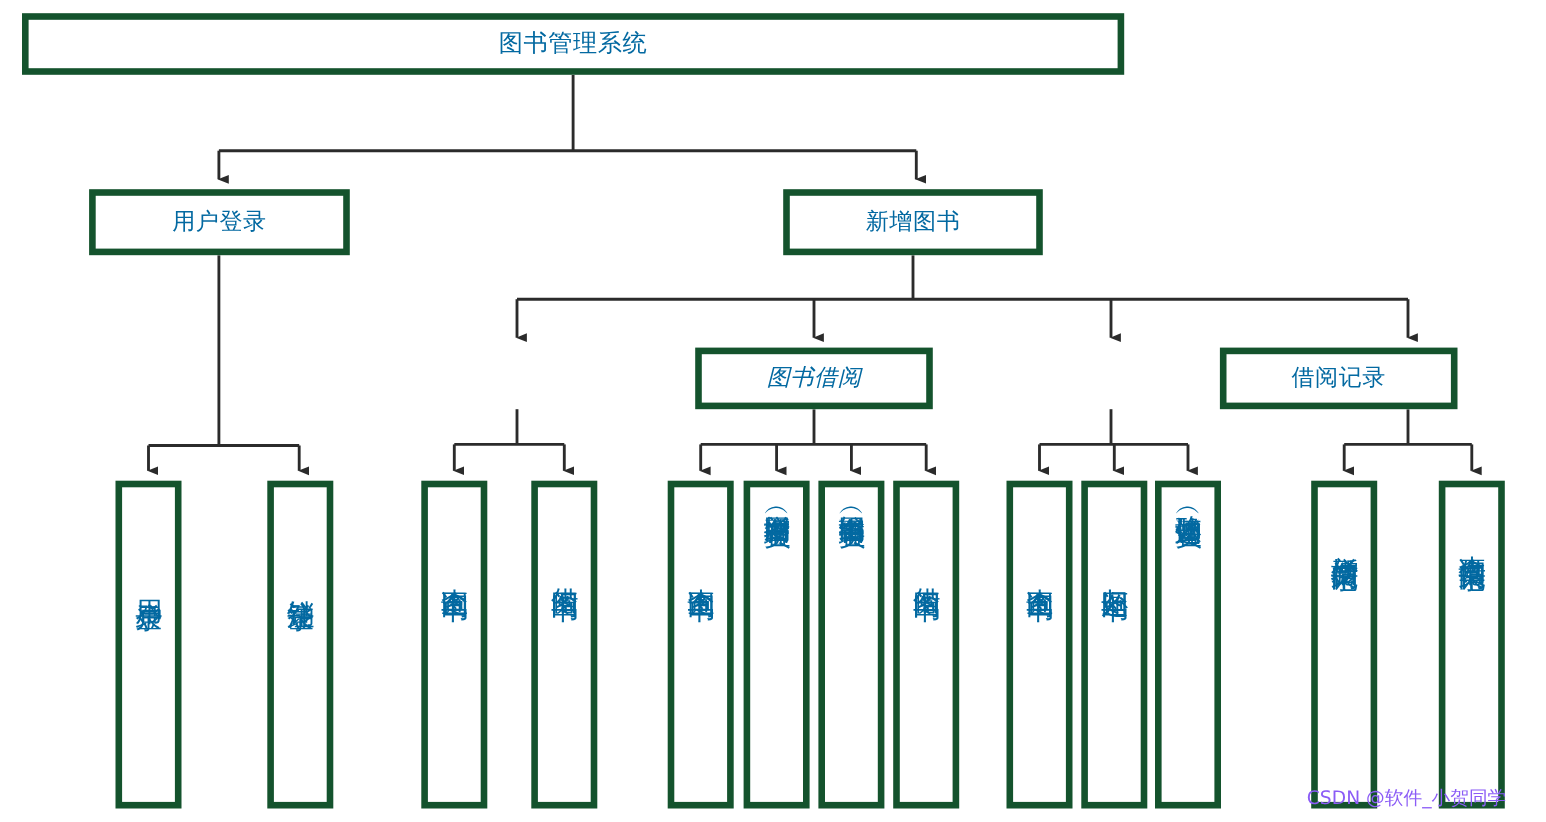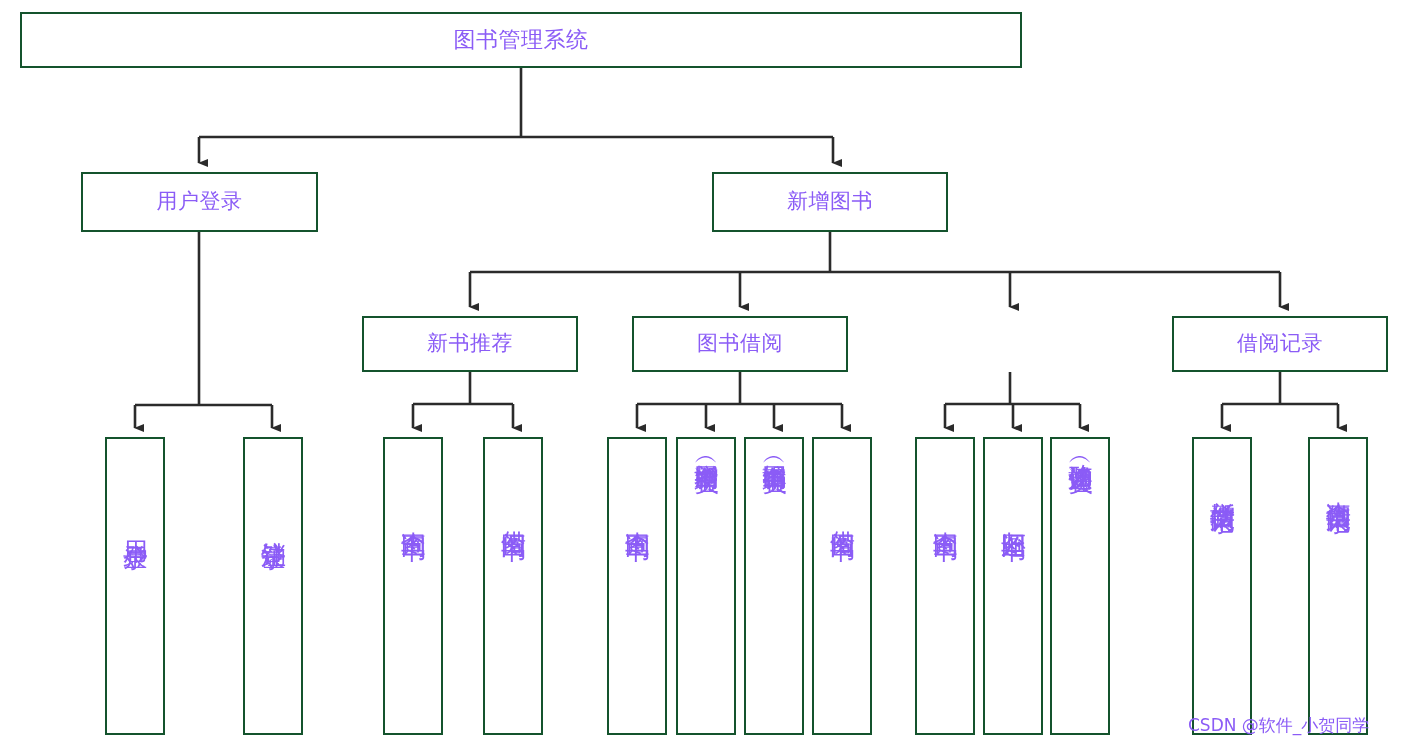"图书管理系统" .node { border: 2px solid #14532d -> 6px solid #14532d; color: #8b5cf6 -> #0369a1 }
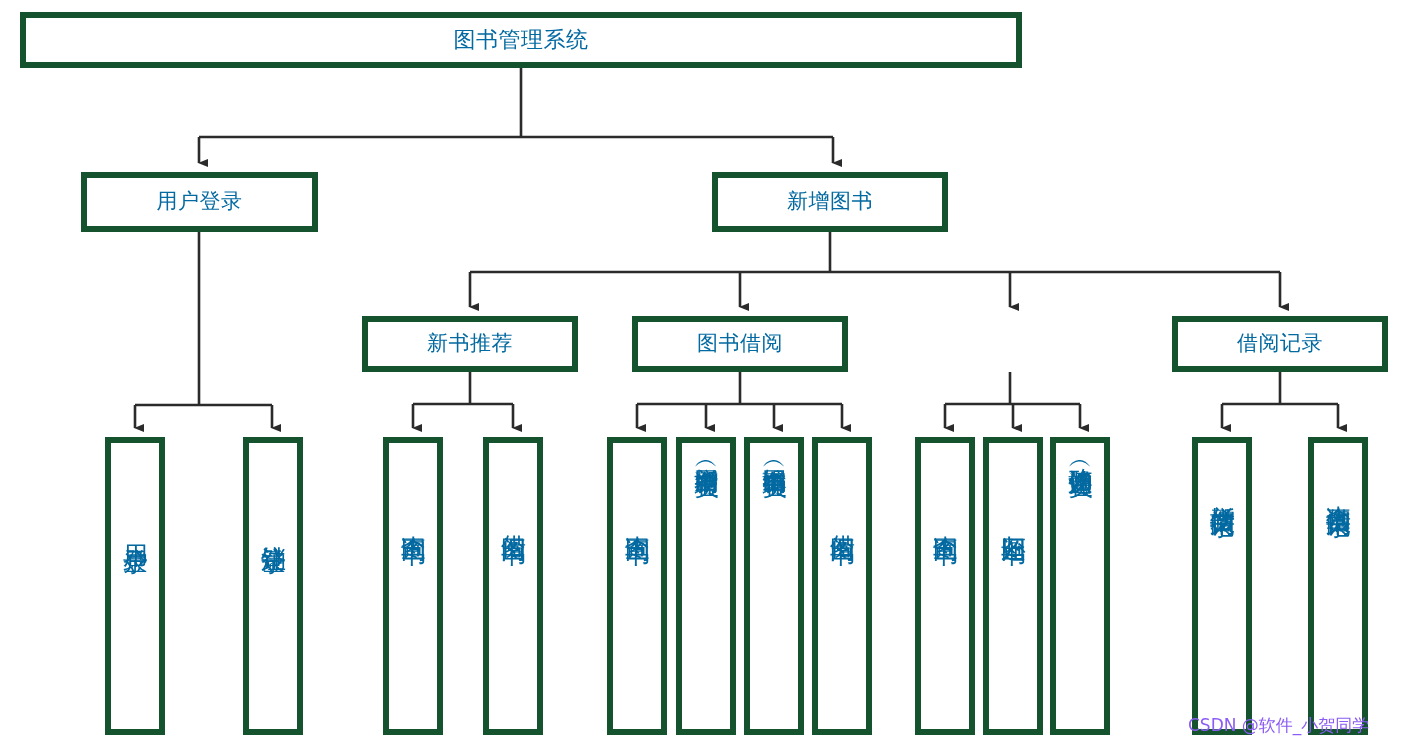"新书推荐" div.node { html: <div> <span>新书推荐</span> </div> -> none }
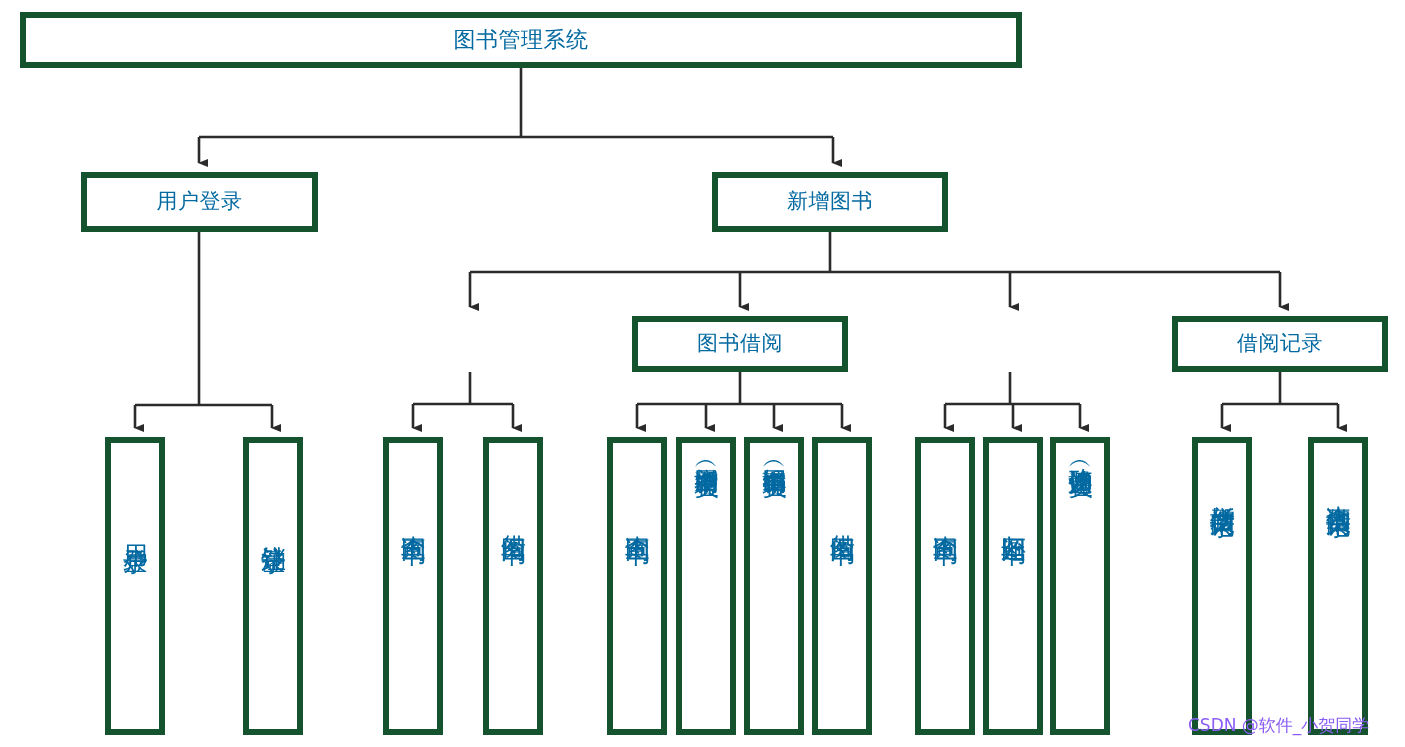"图书借阅" div.node { font-style: none -> italic }
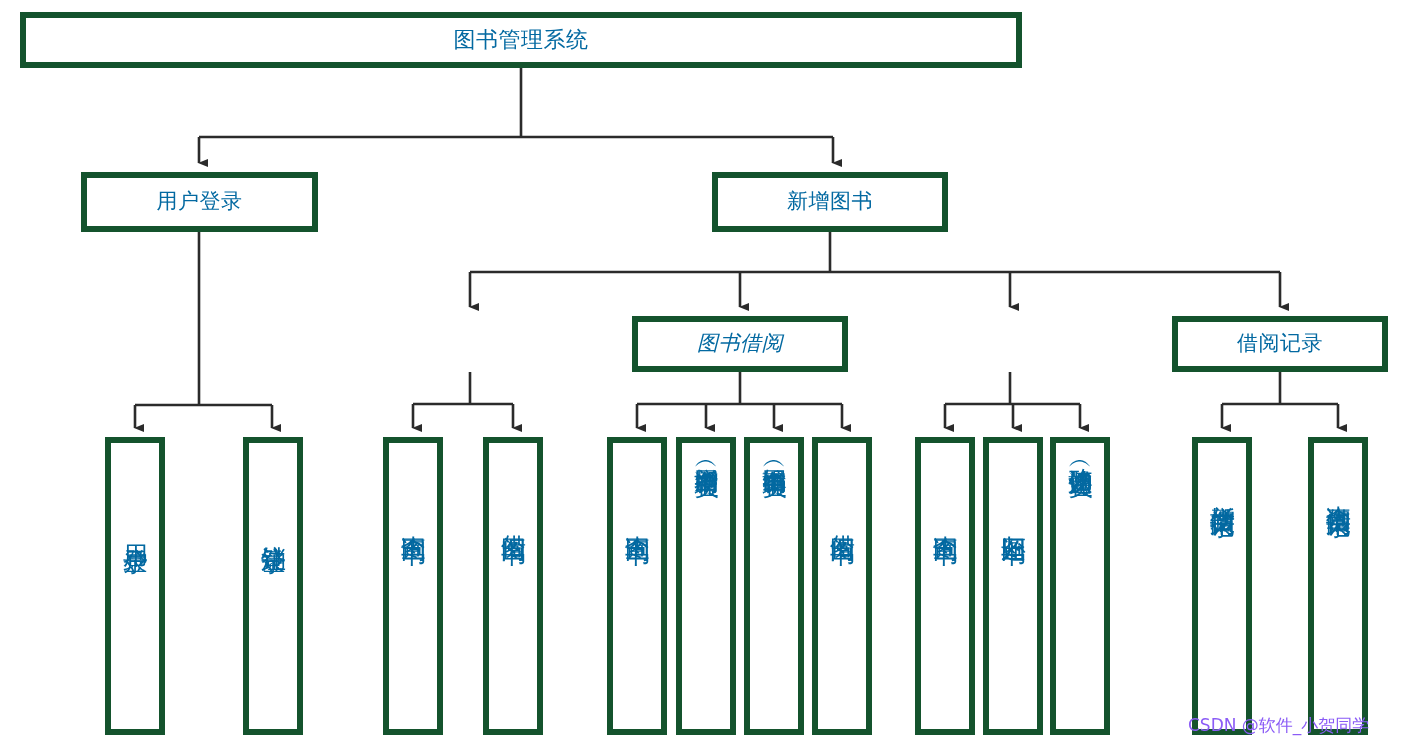"借阅记录" div.node { left: 1172px -> 1109px }
